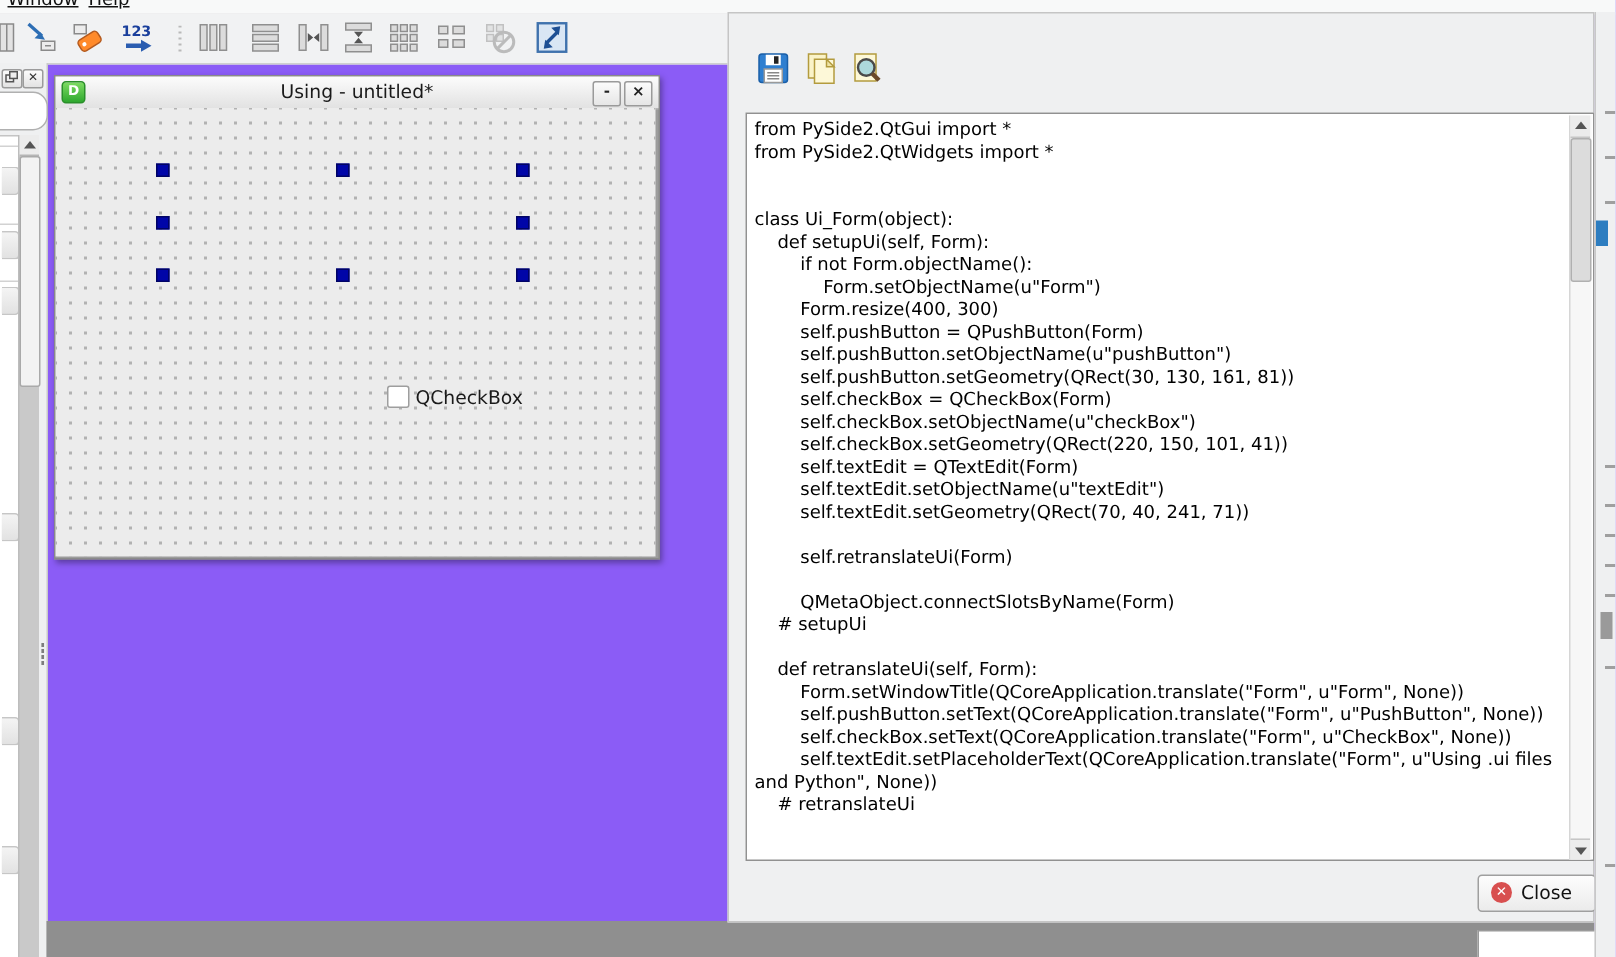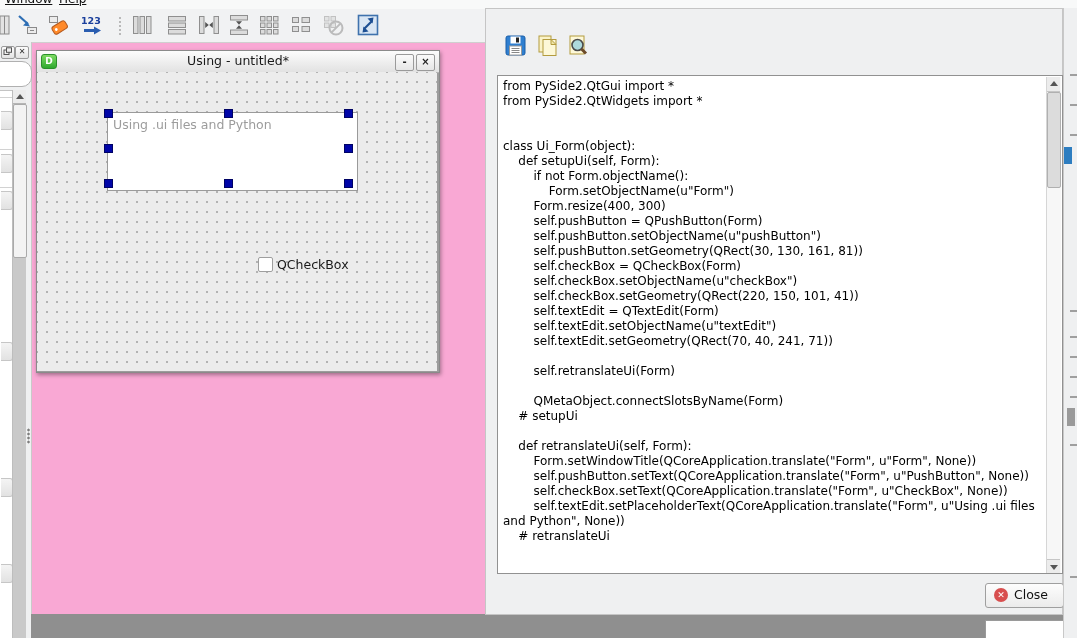"123" #app { background: #f9a8d4 -> #8b5cf6 }
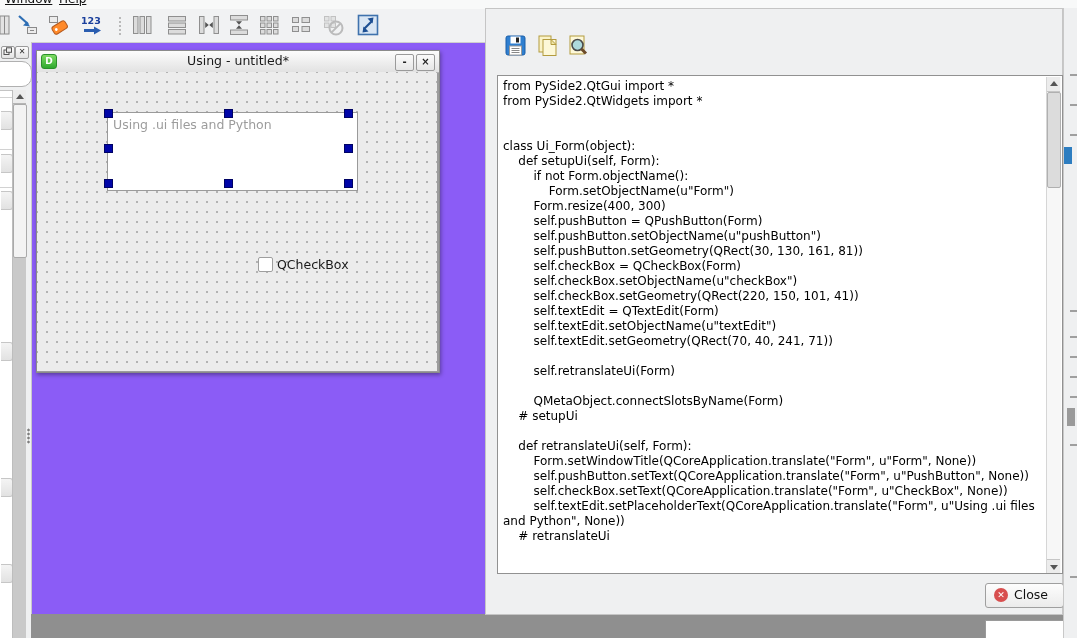"Using .ui files and Python" div.fw-textedit { html: <div>Using .ui files and Python</div> -> none }
